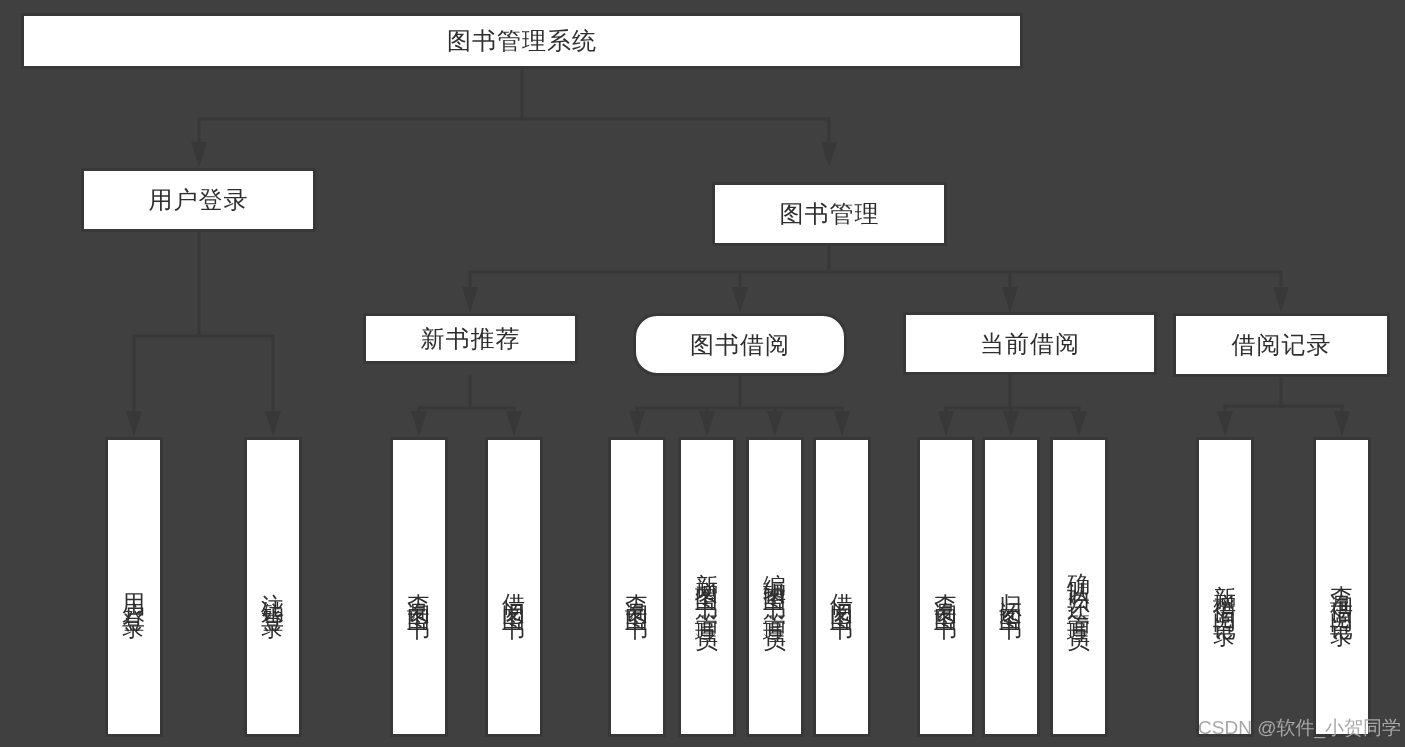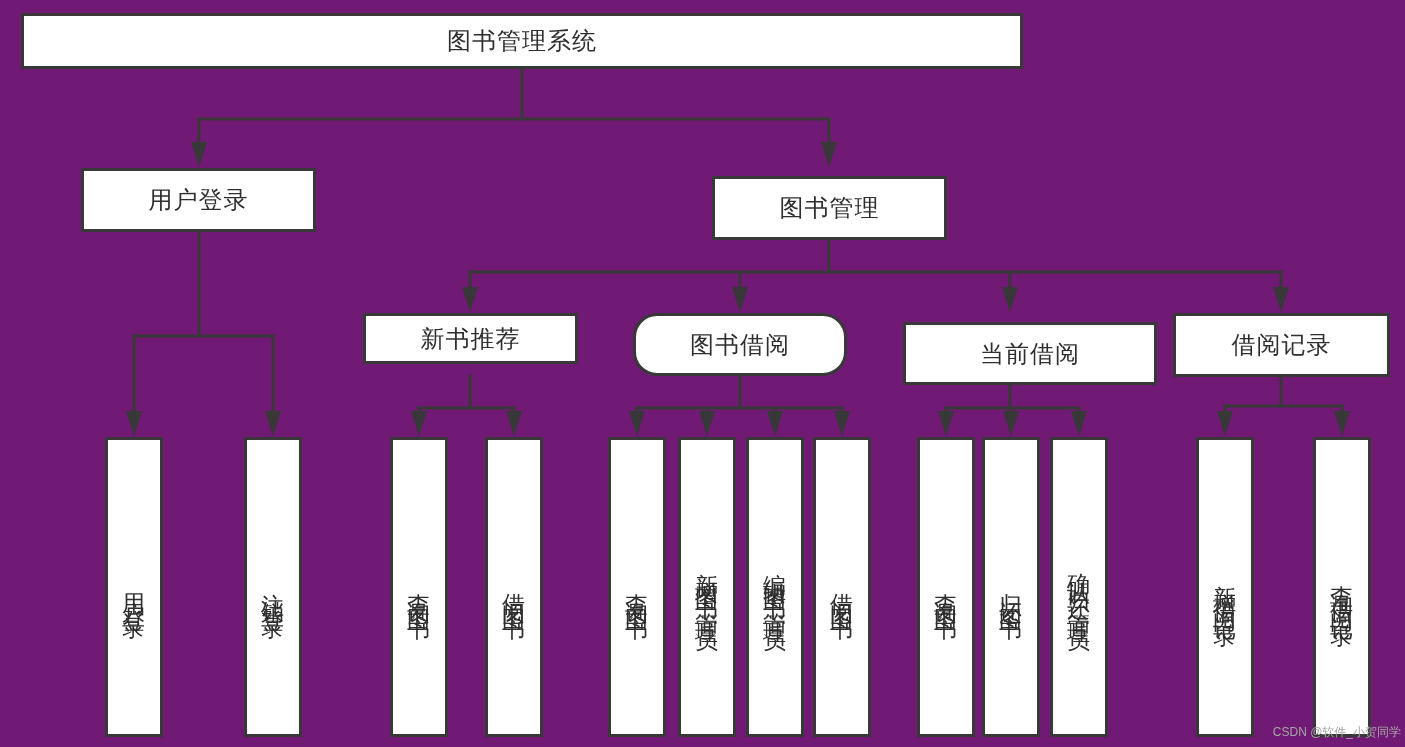"图书管理系统" .canvas { background: #701a75 -> #404040 }
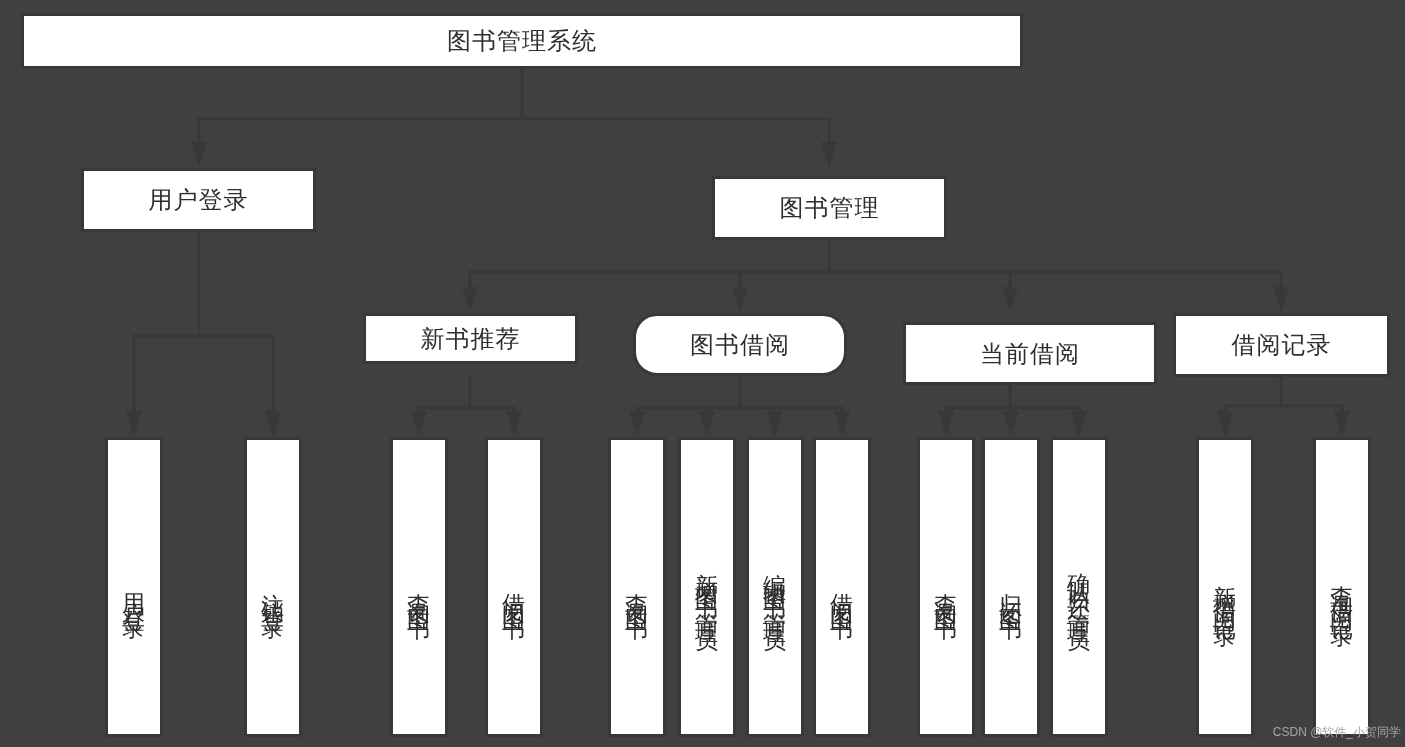"图书管理" div.box { top: 176px -> 182px }
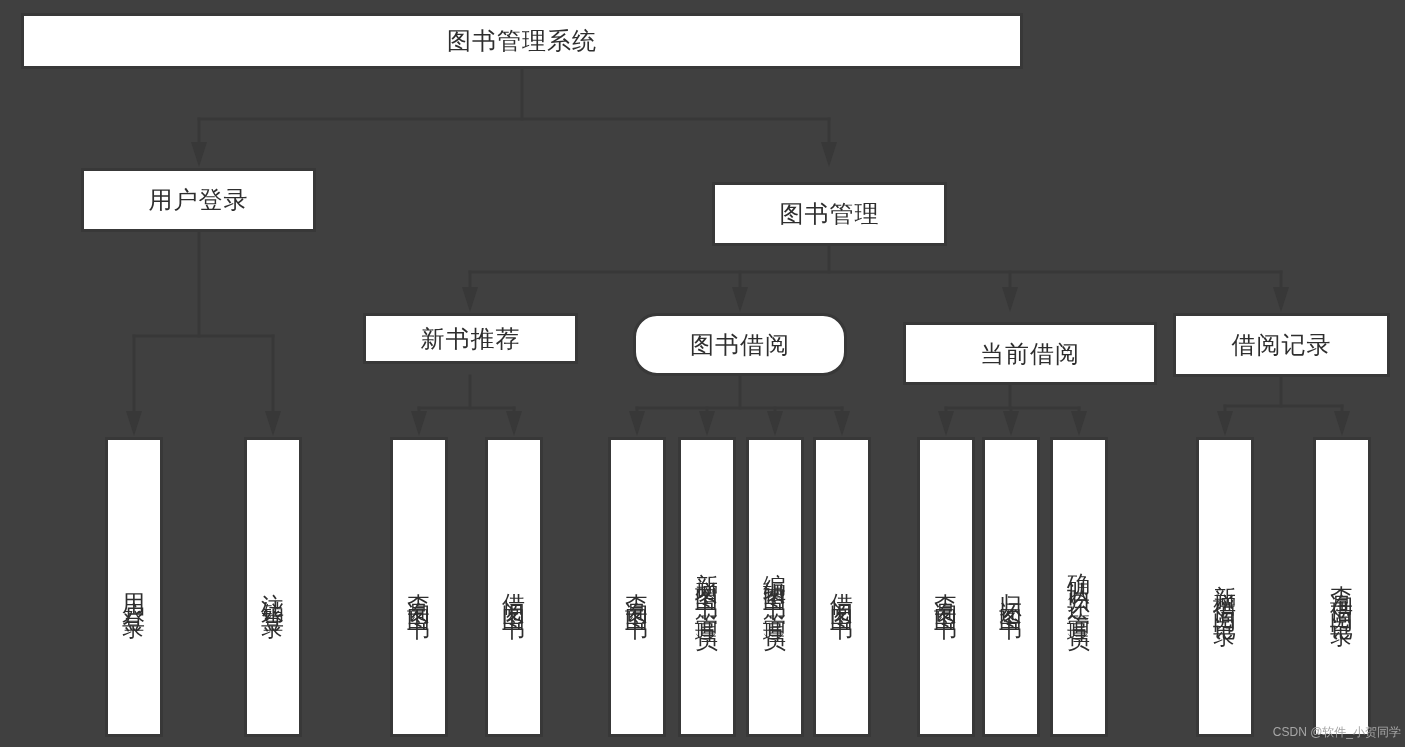"当前借阅" div.box { top: 322px -> 312px }
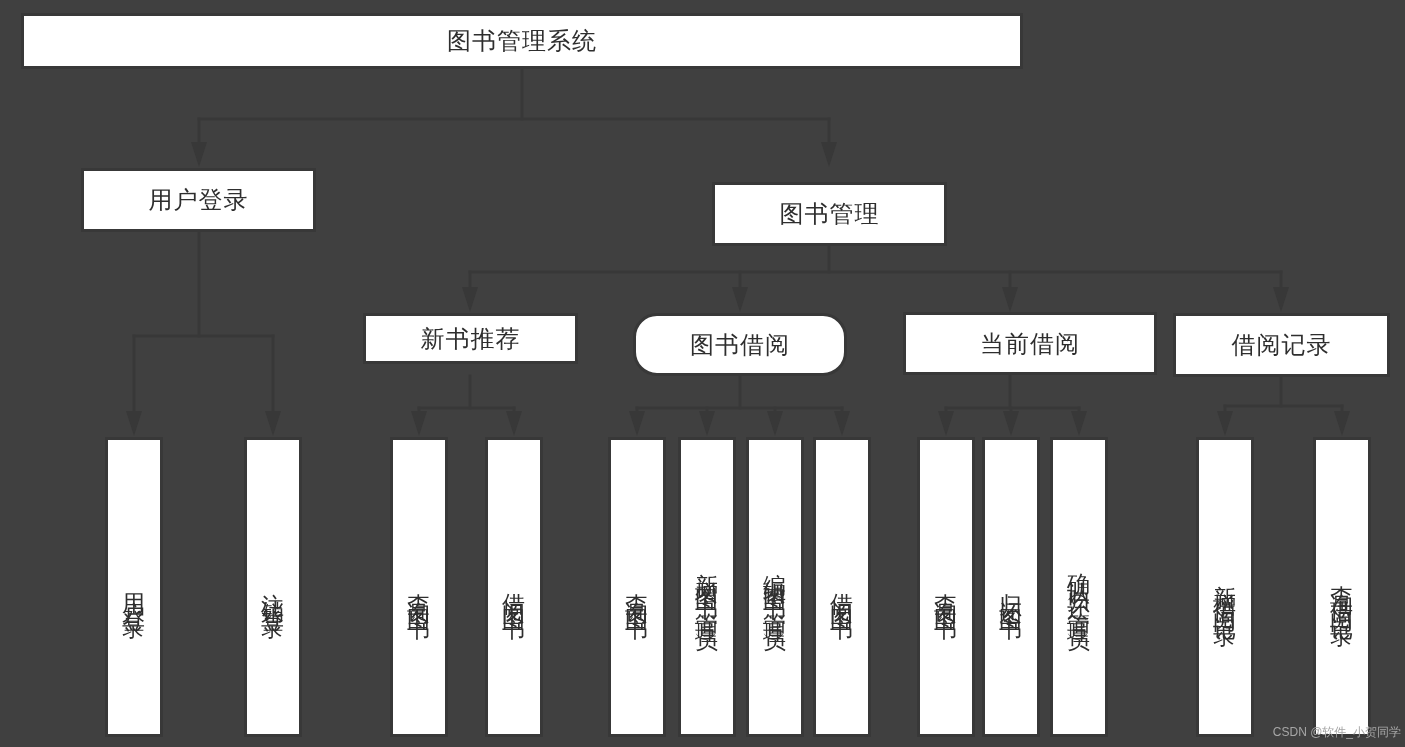"CSDN @软件_小贺同学" .watermark { font-size: 12px -> 19px }
